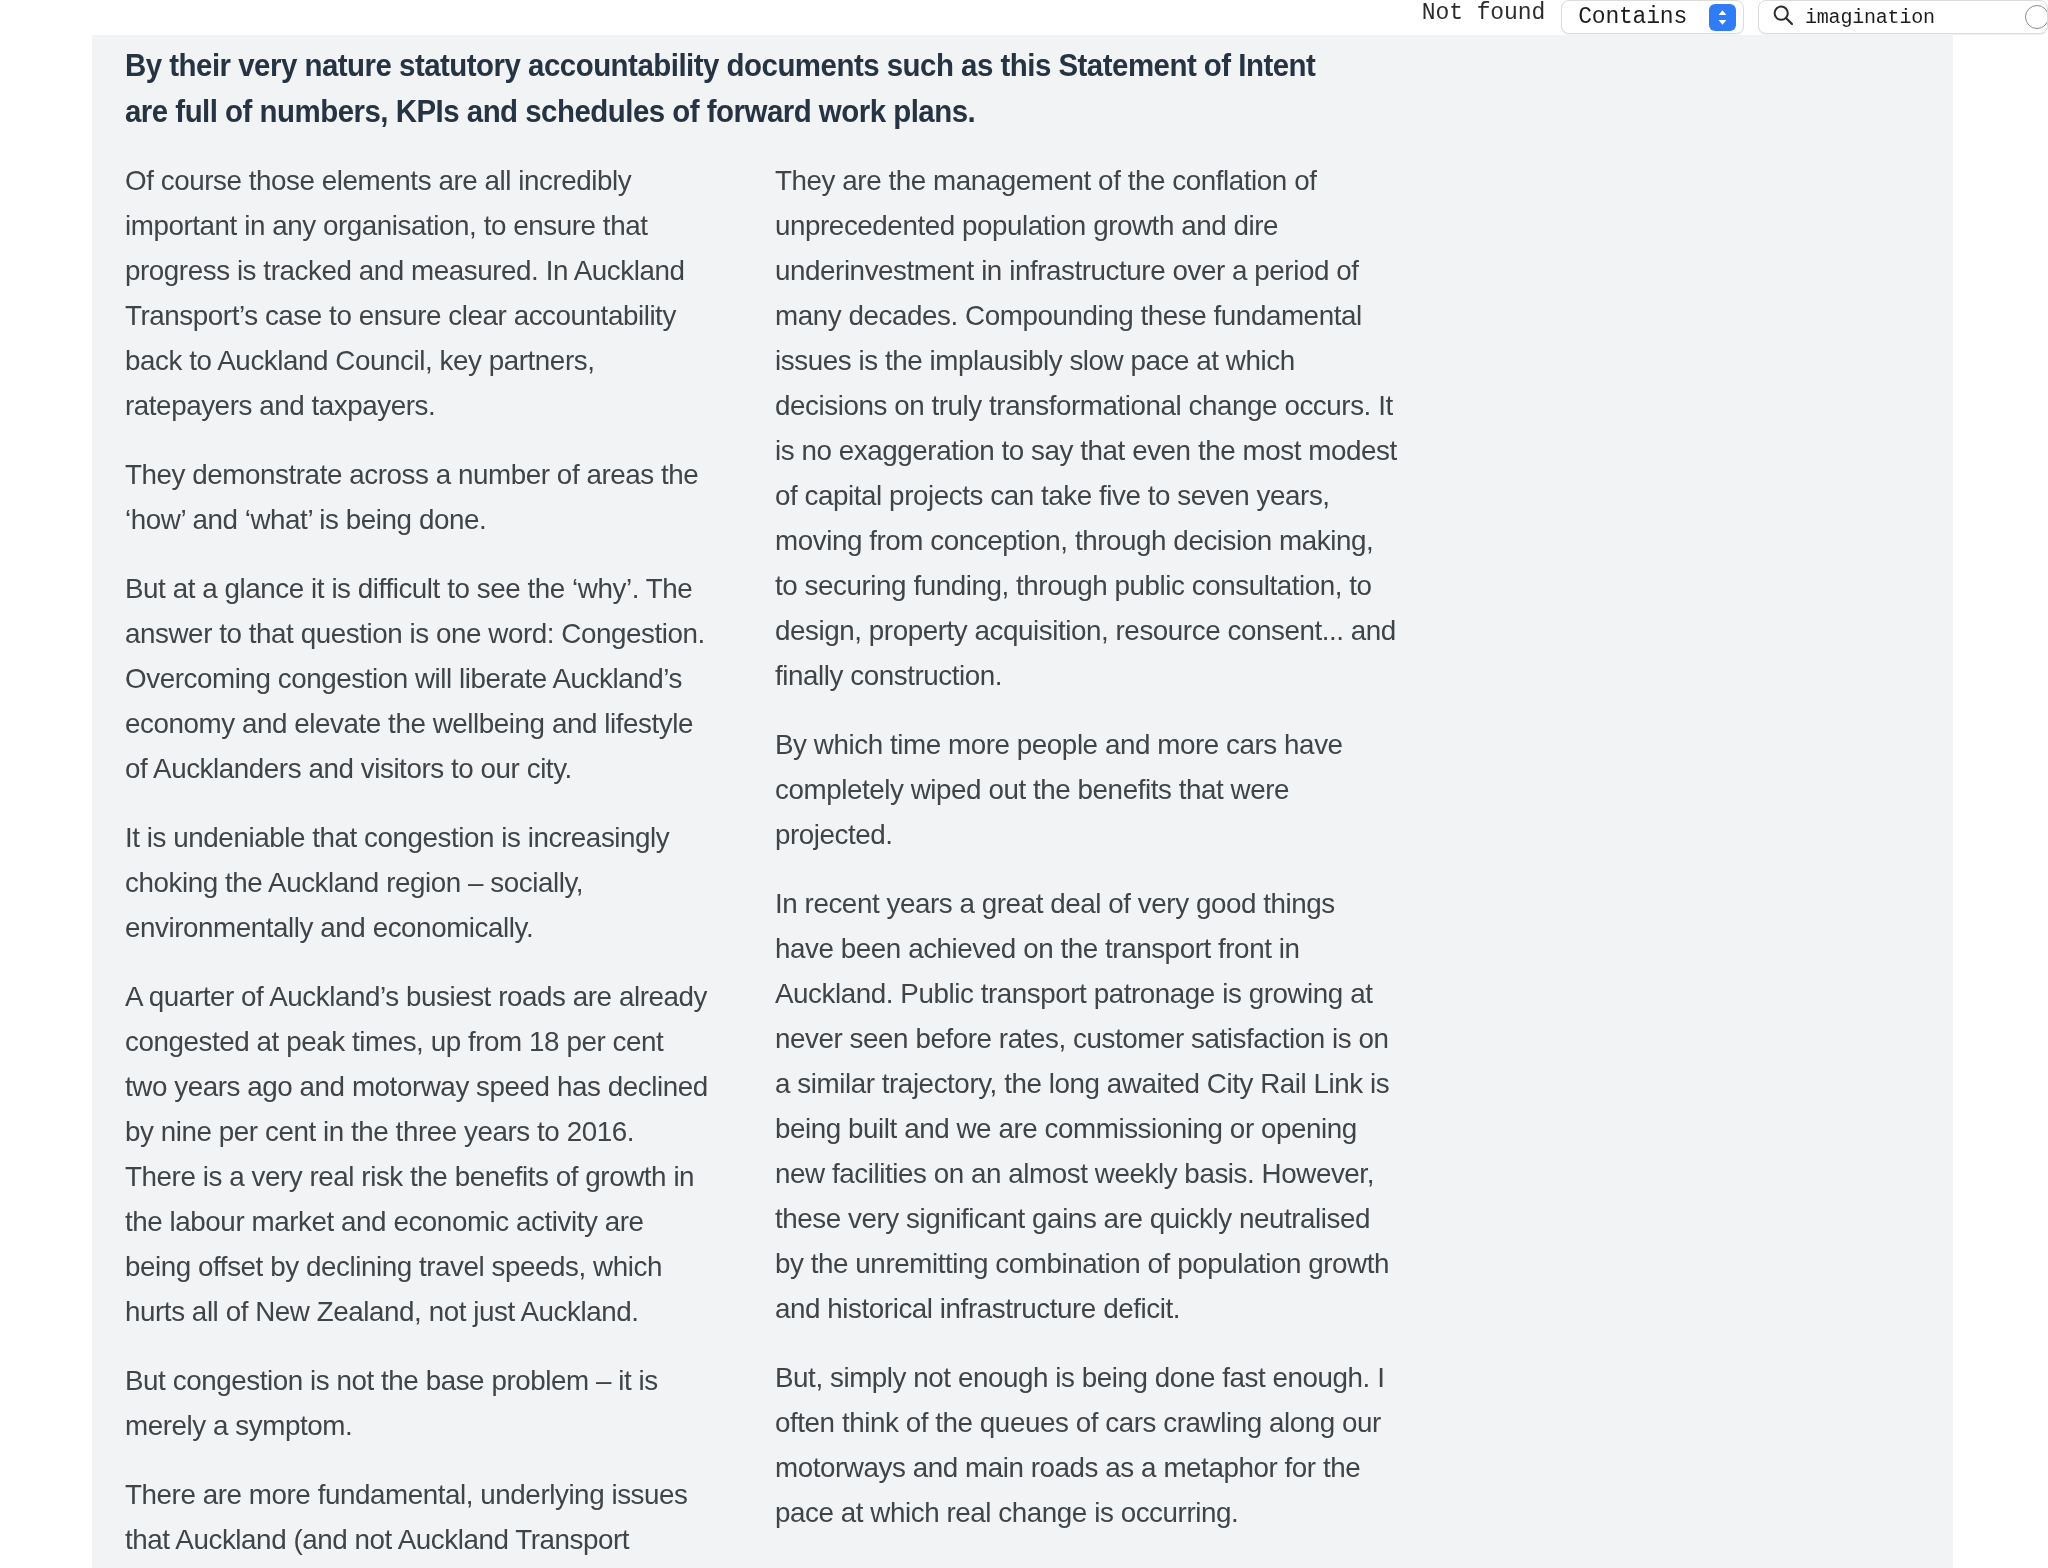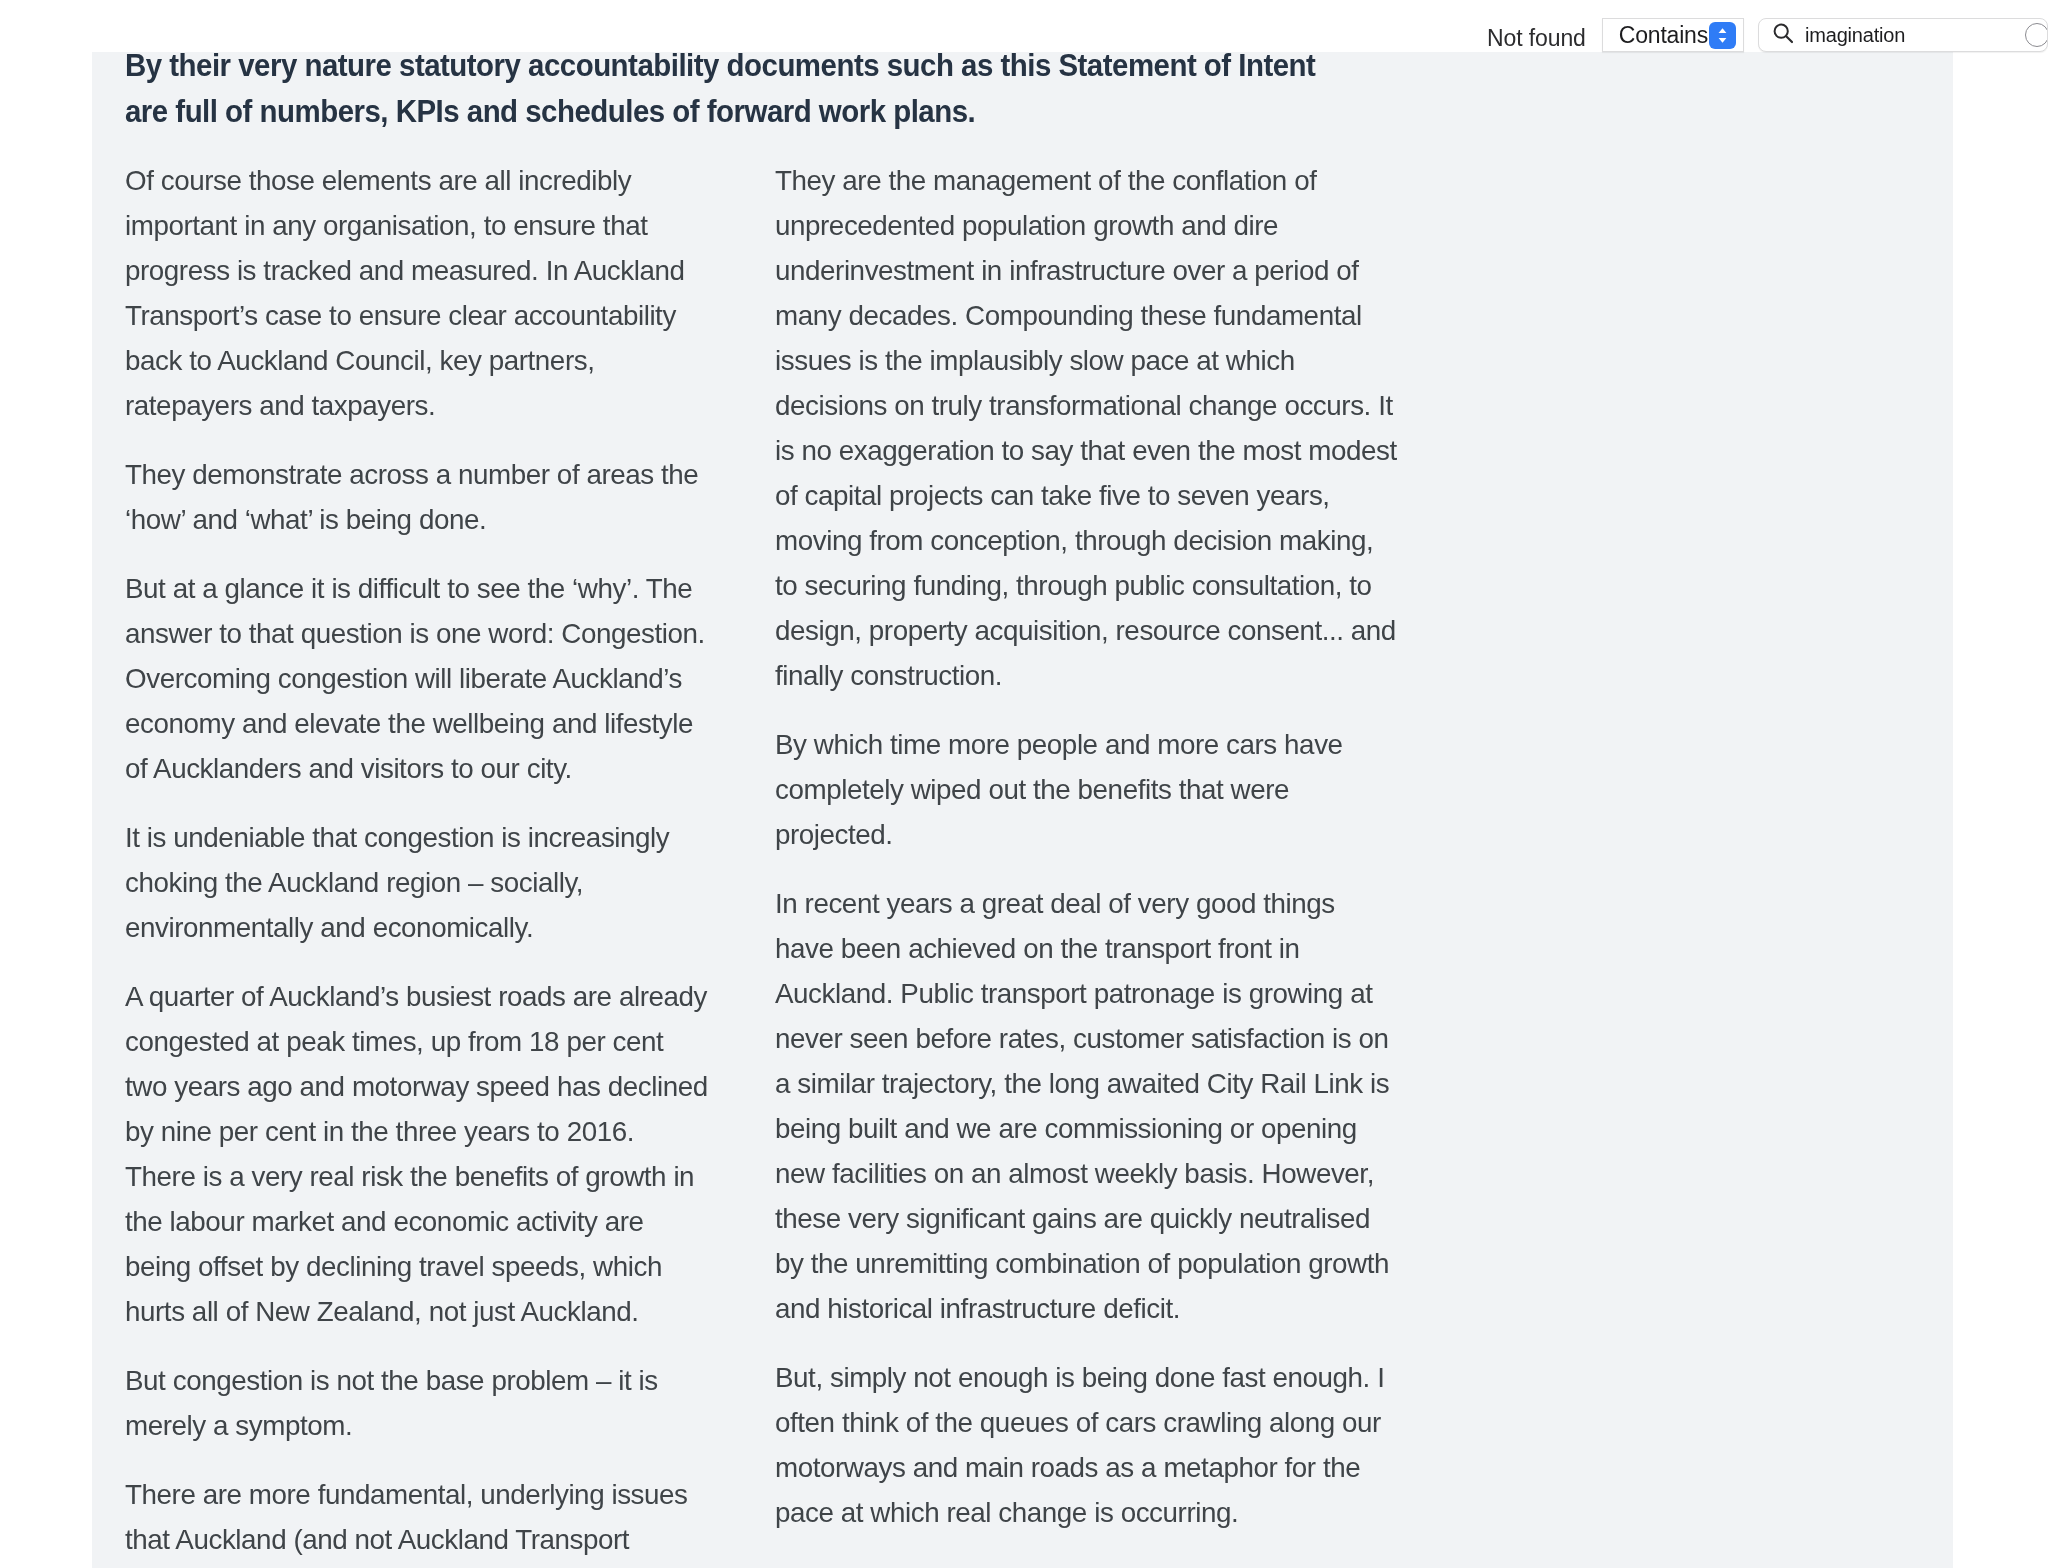"Not found" .find-toolbar { align-items: flex-end -> flex-start; font-family: none -> Liberation Mono, monospace; height: 52px -> 35px }
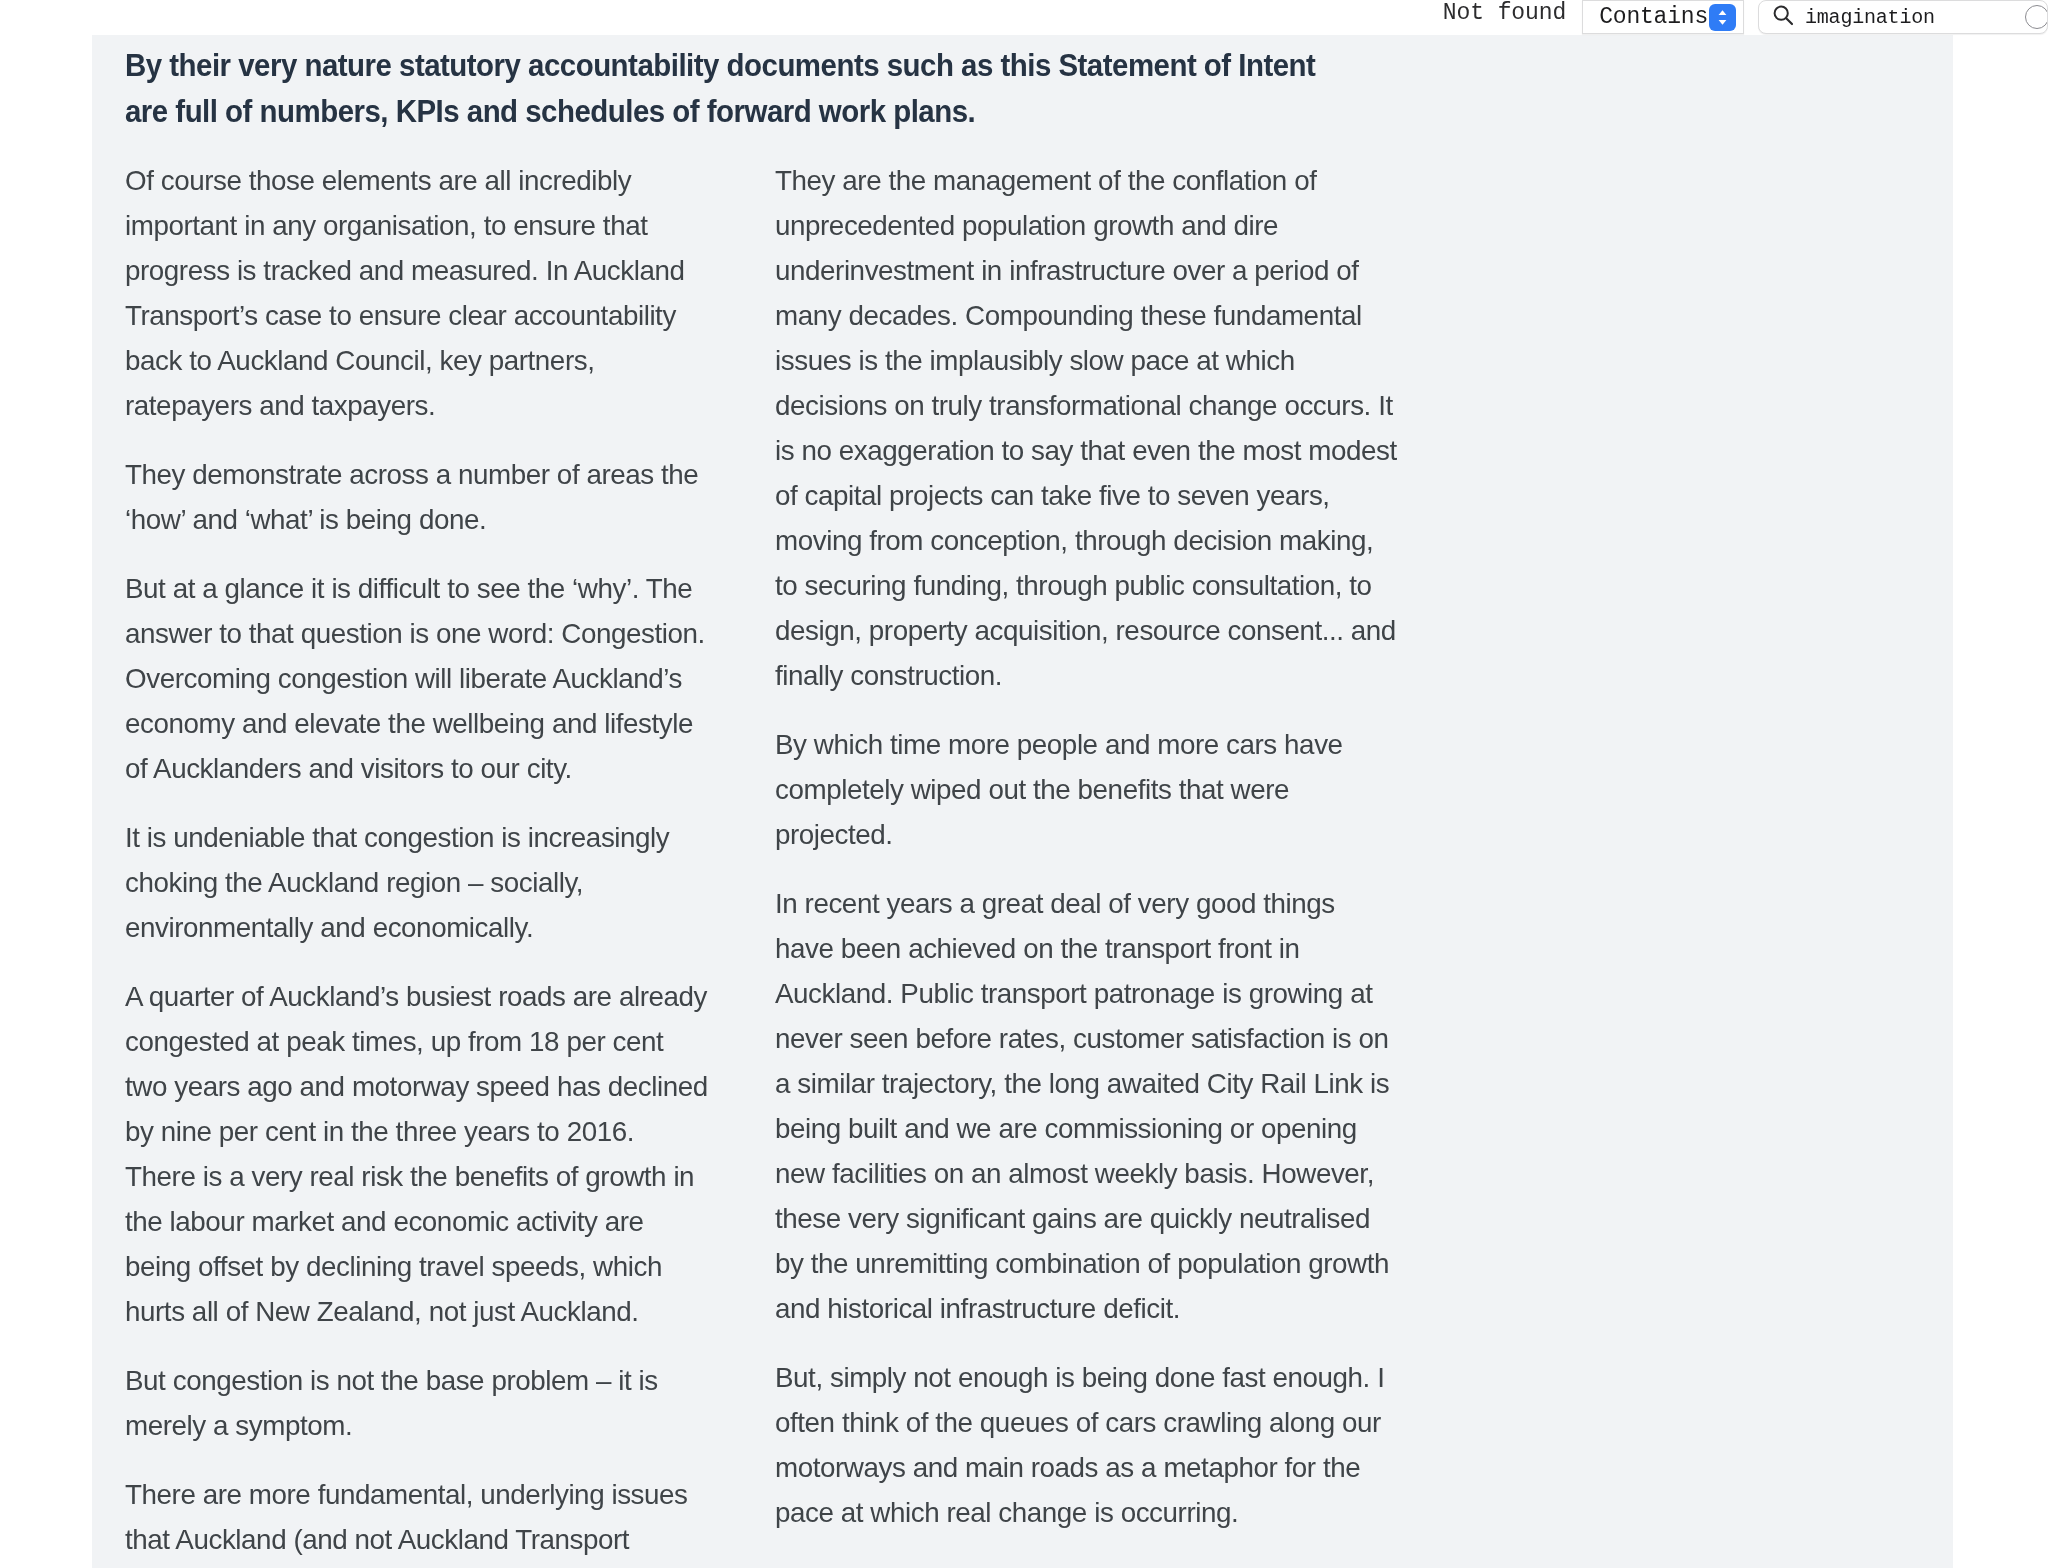"Contains" .match-popup { border-radius: 0 -> 8px; gap: 1px -> 22px }
